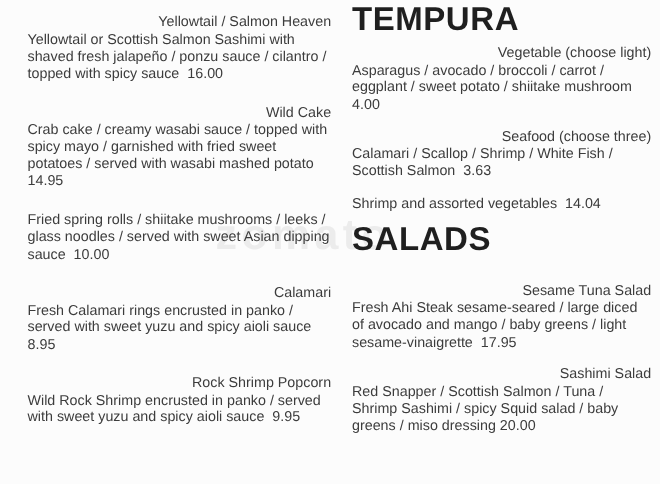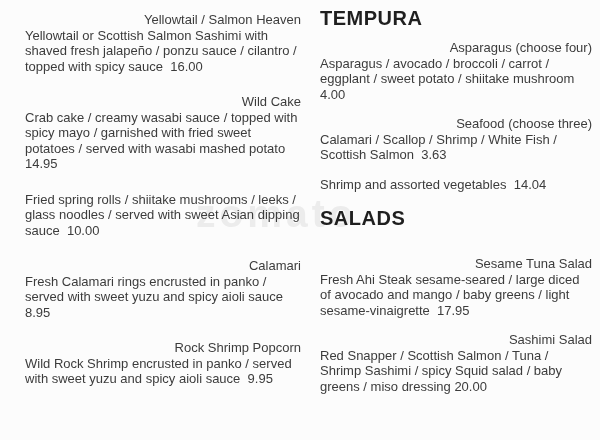"TEMPURA" .section-heading { font-size: 20px -> 30px }
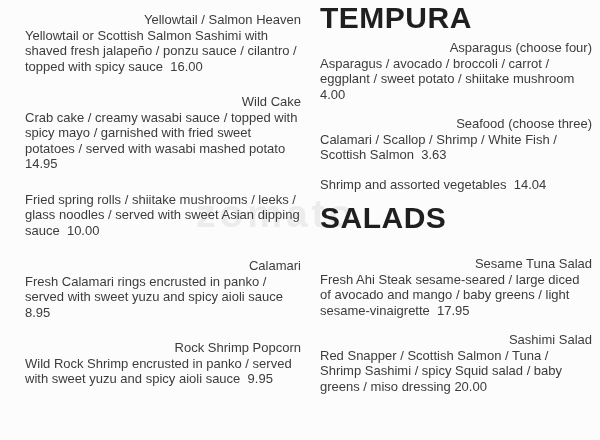"Asparagus (choose four)" div.item-name { text: Asparagus (choose four -> Vegetable (choose light }
